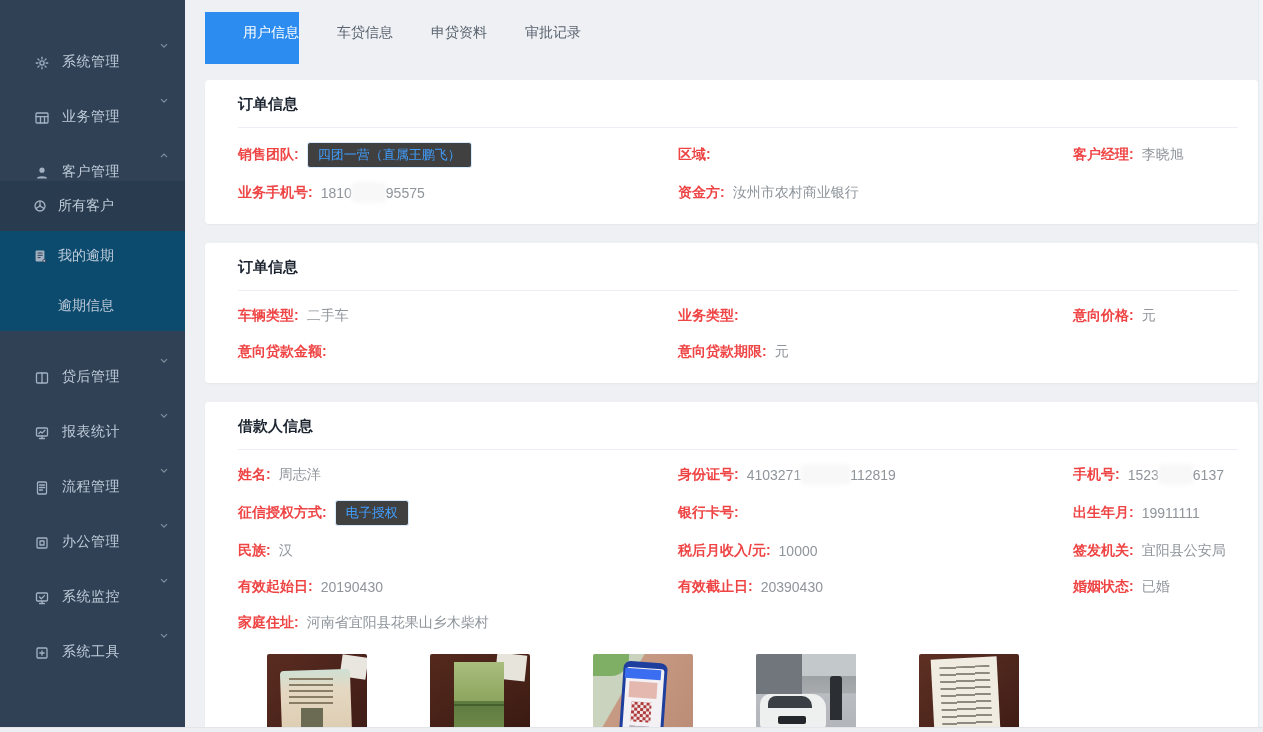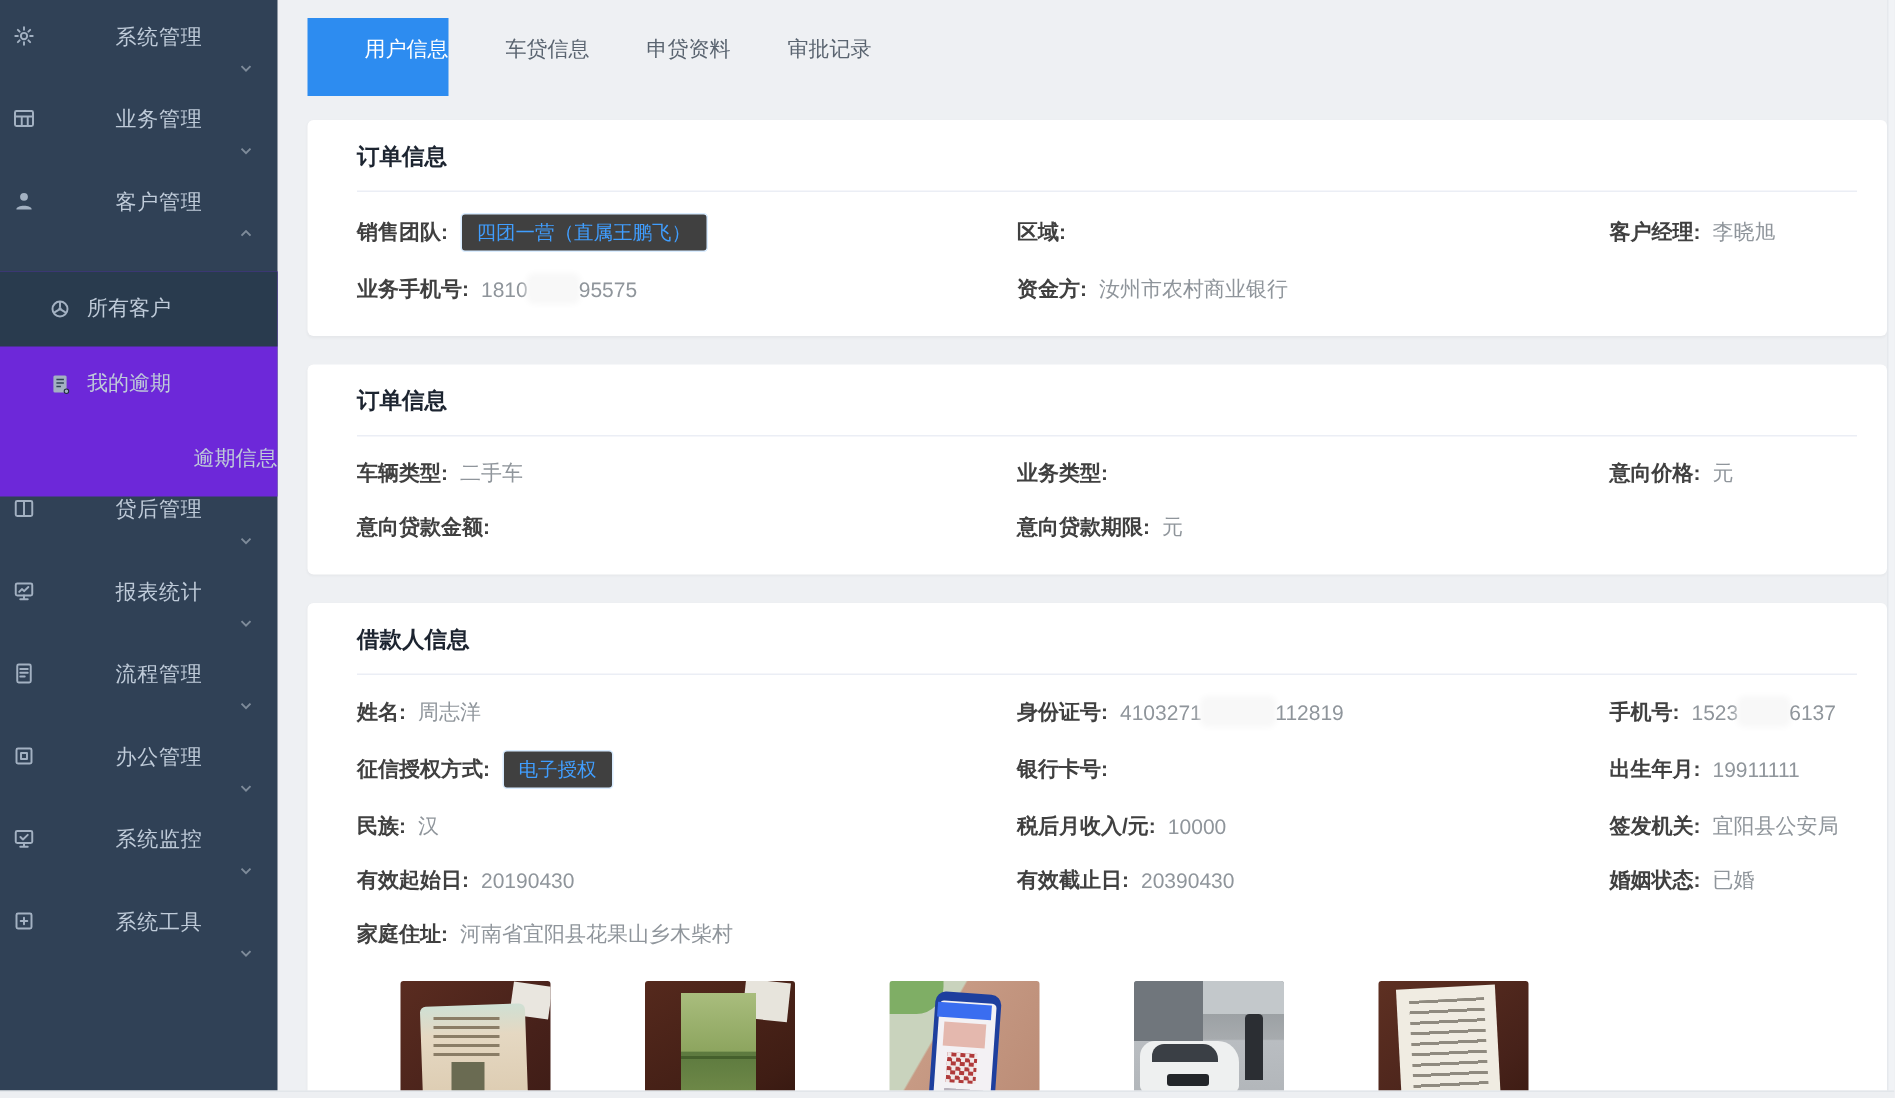"系统管理" .mi { align-items: flex-start -> flex-end; gap: 41px -> none; padding: 0 0 -> 0 26px }
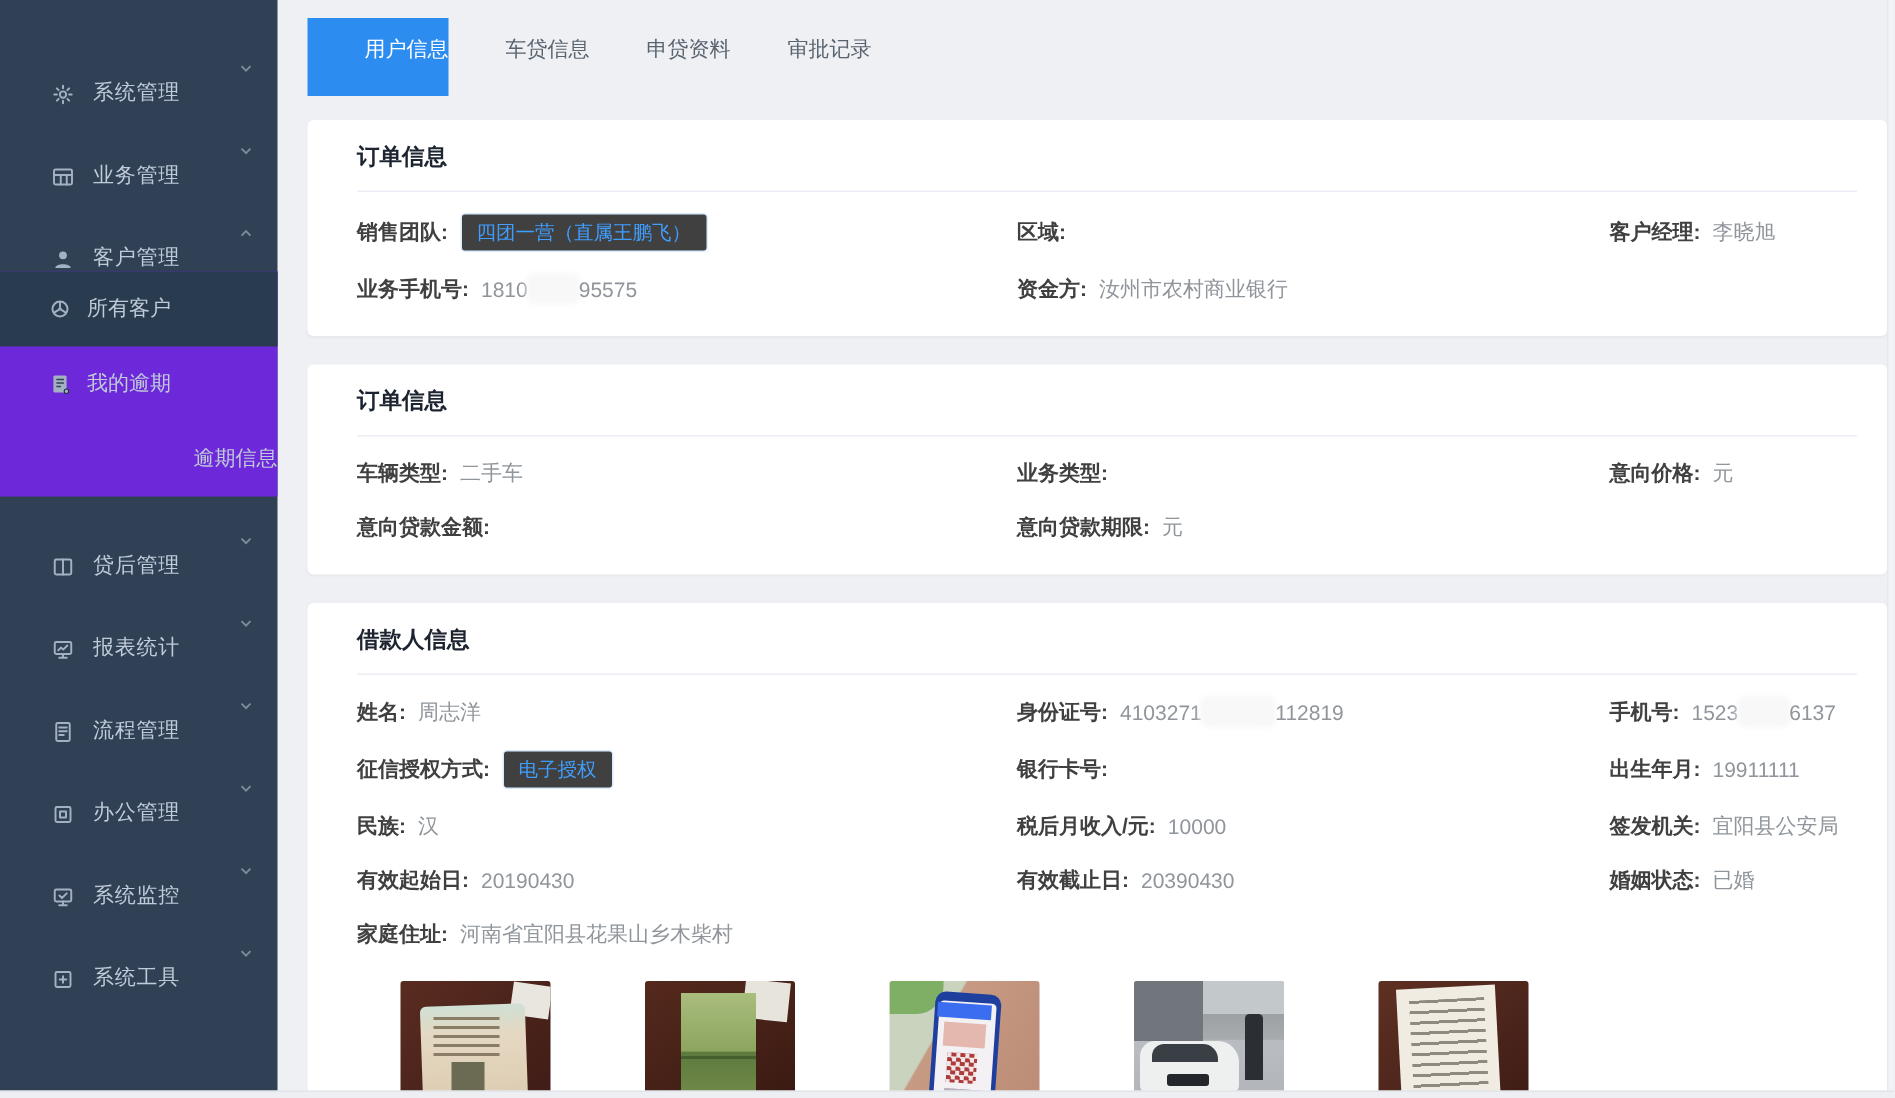"销售团队:" .field .flbl { color: #404040 -> #ef4444 }
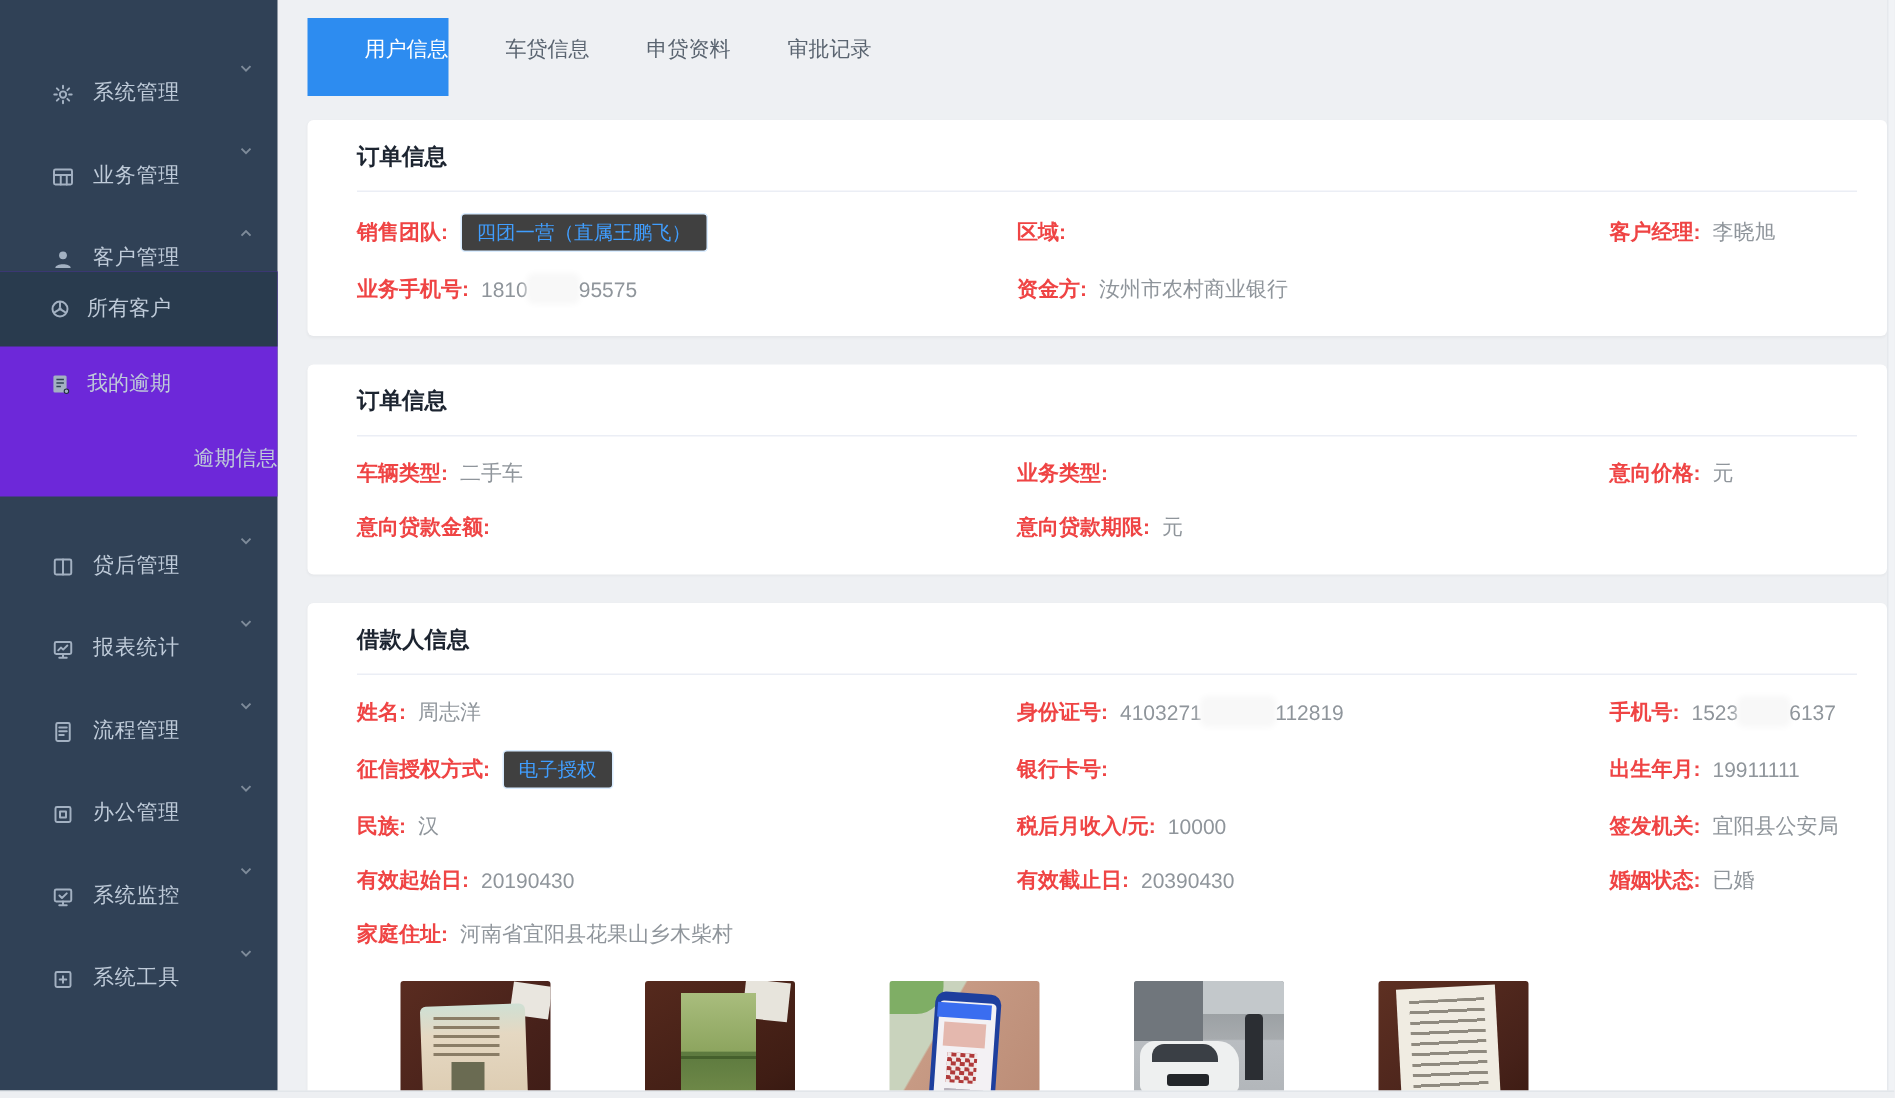"所有客户" .submenu { background: #6d28d9 -> #0c4a6e }
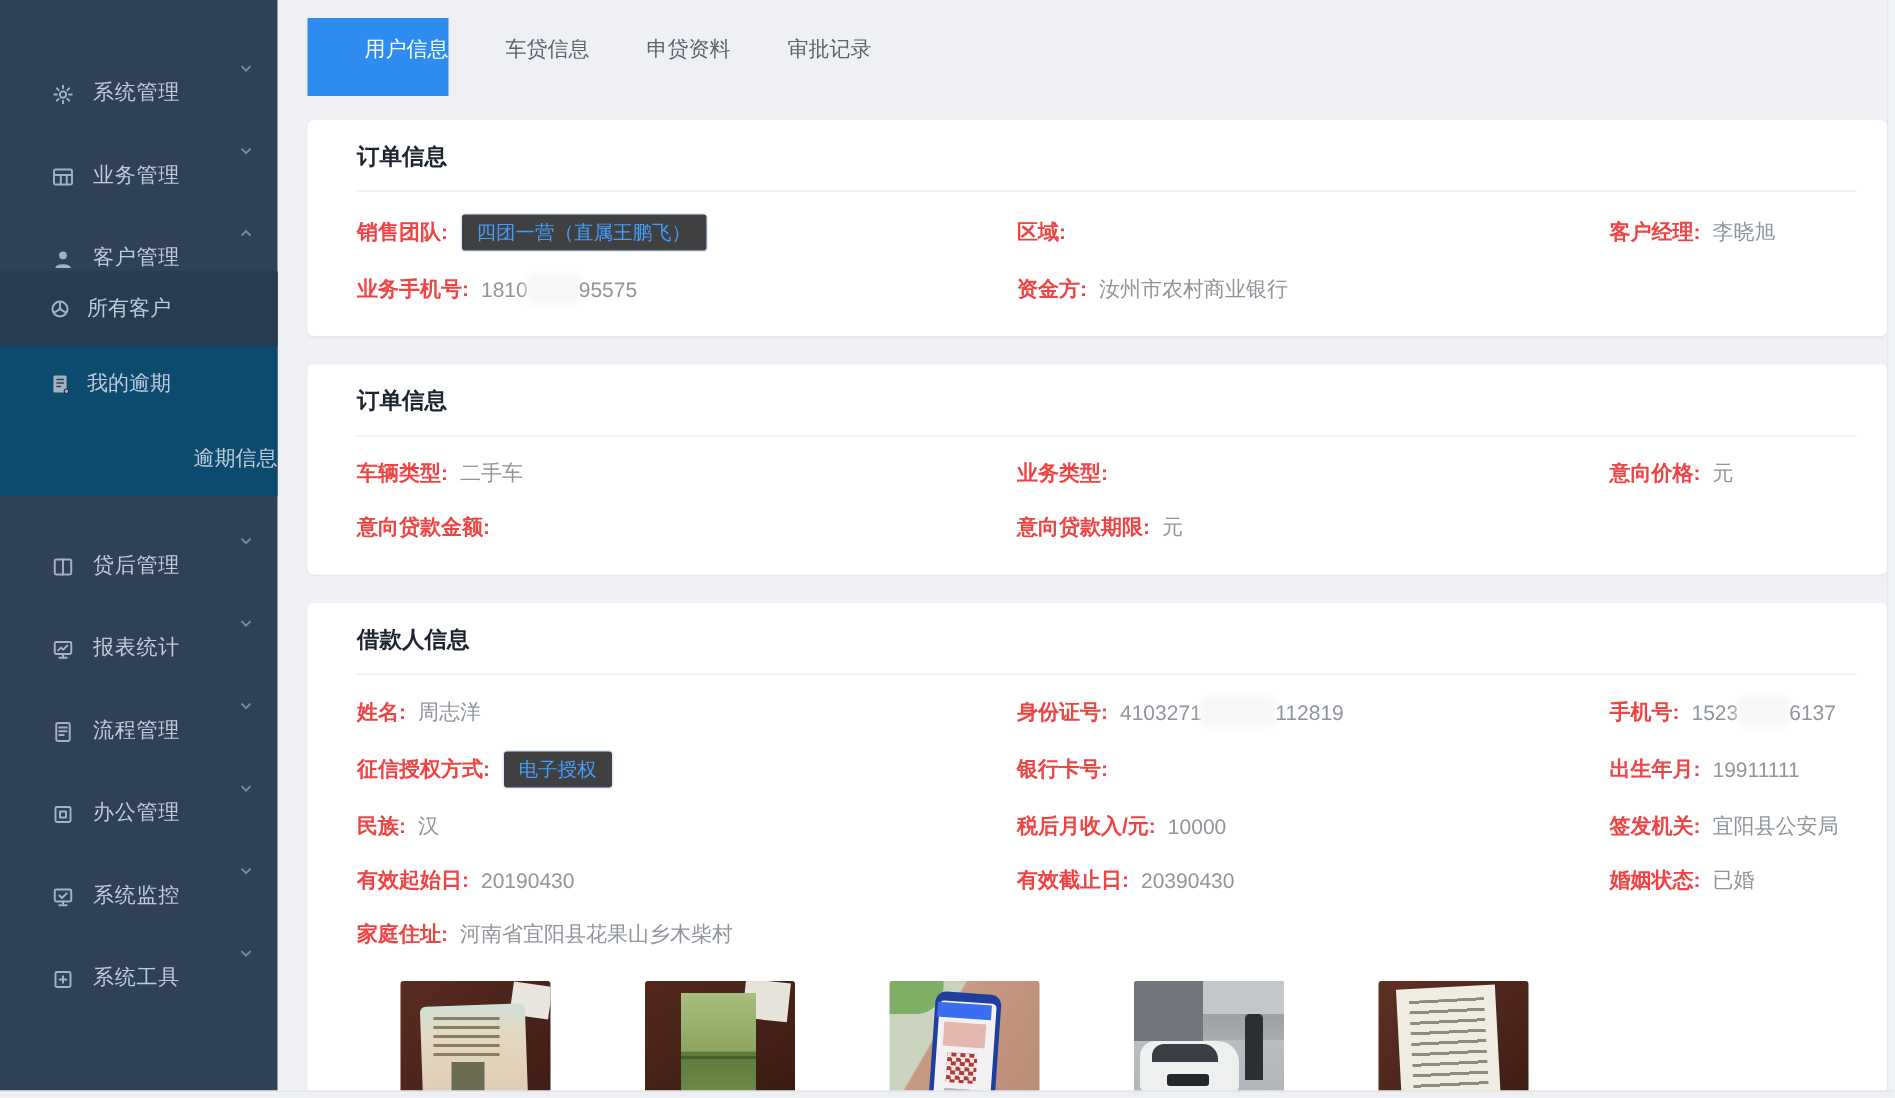"逾期信息" .smi.noicon { justify-content: flex-end -> none }
